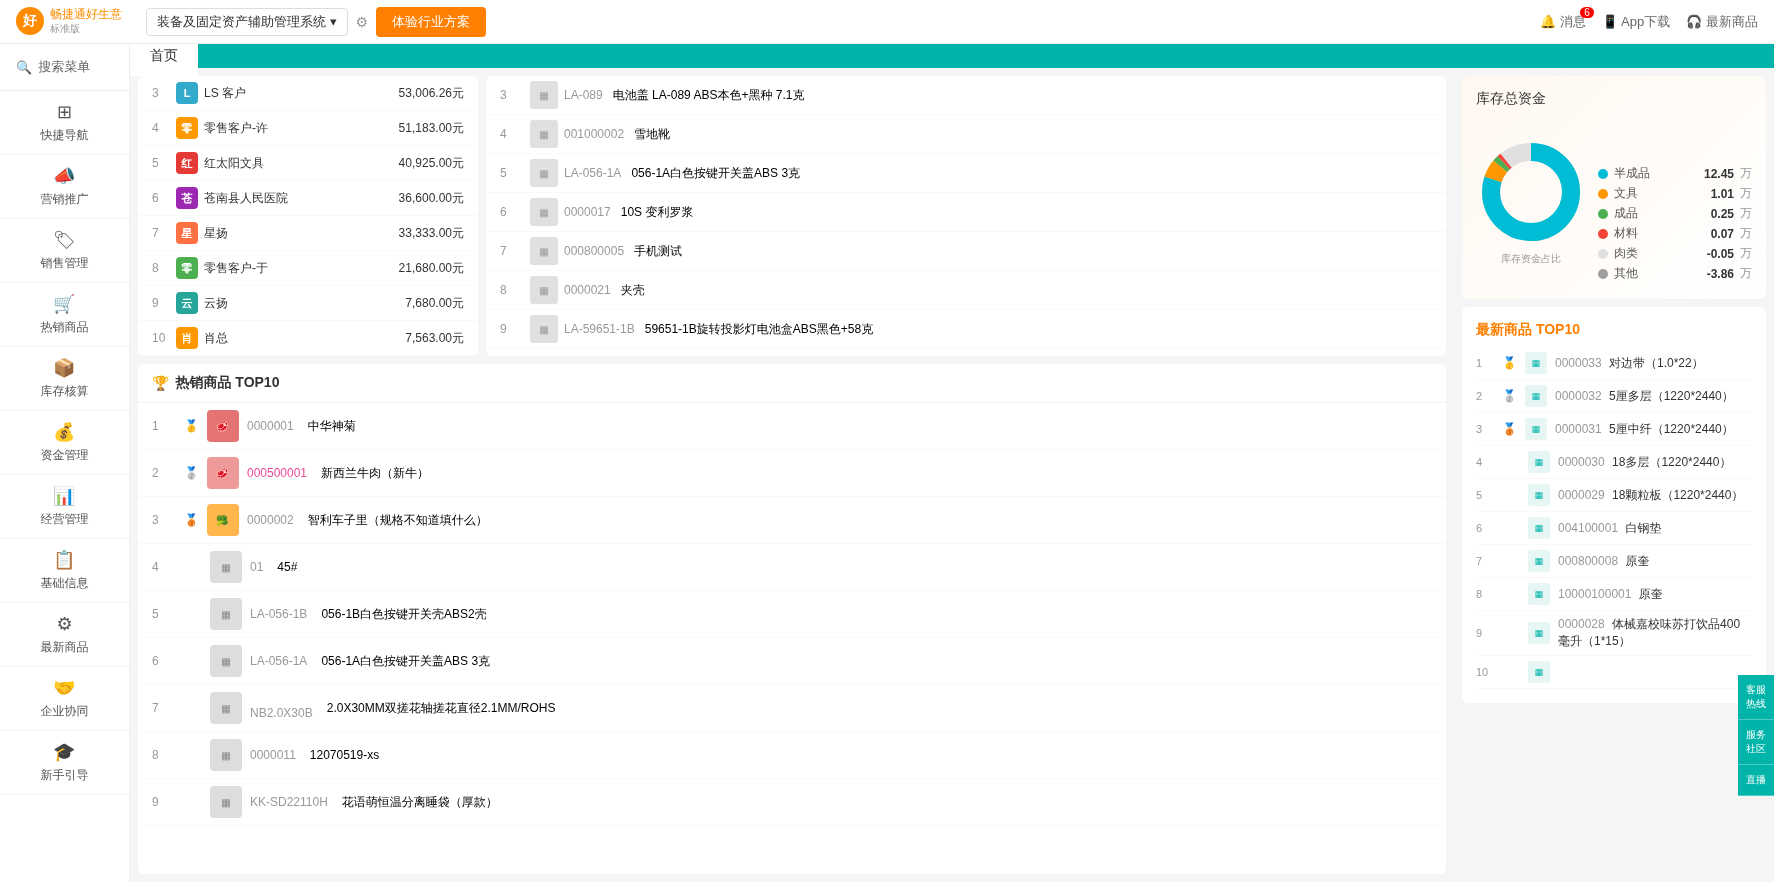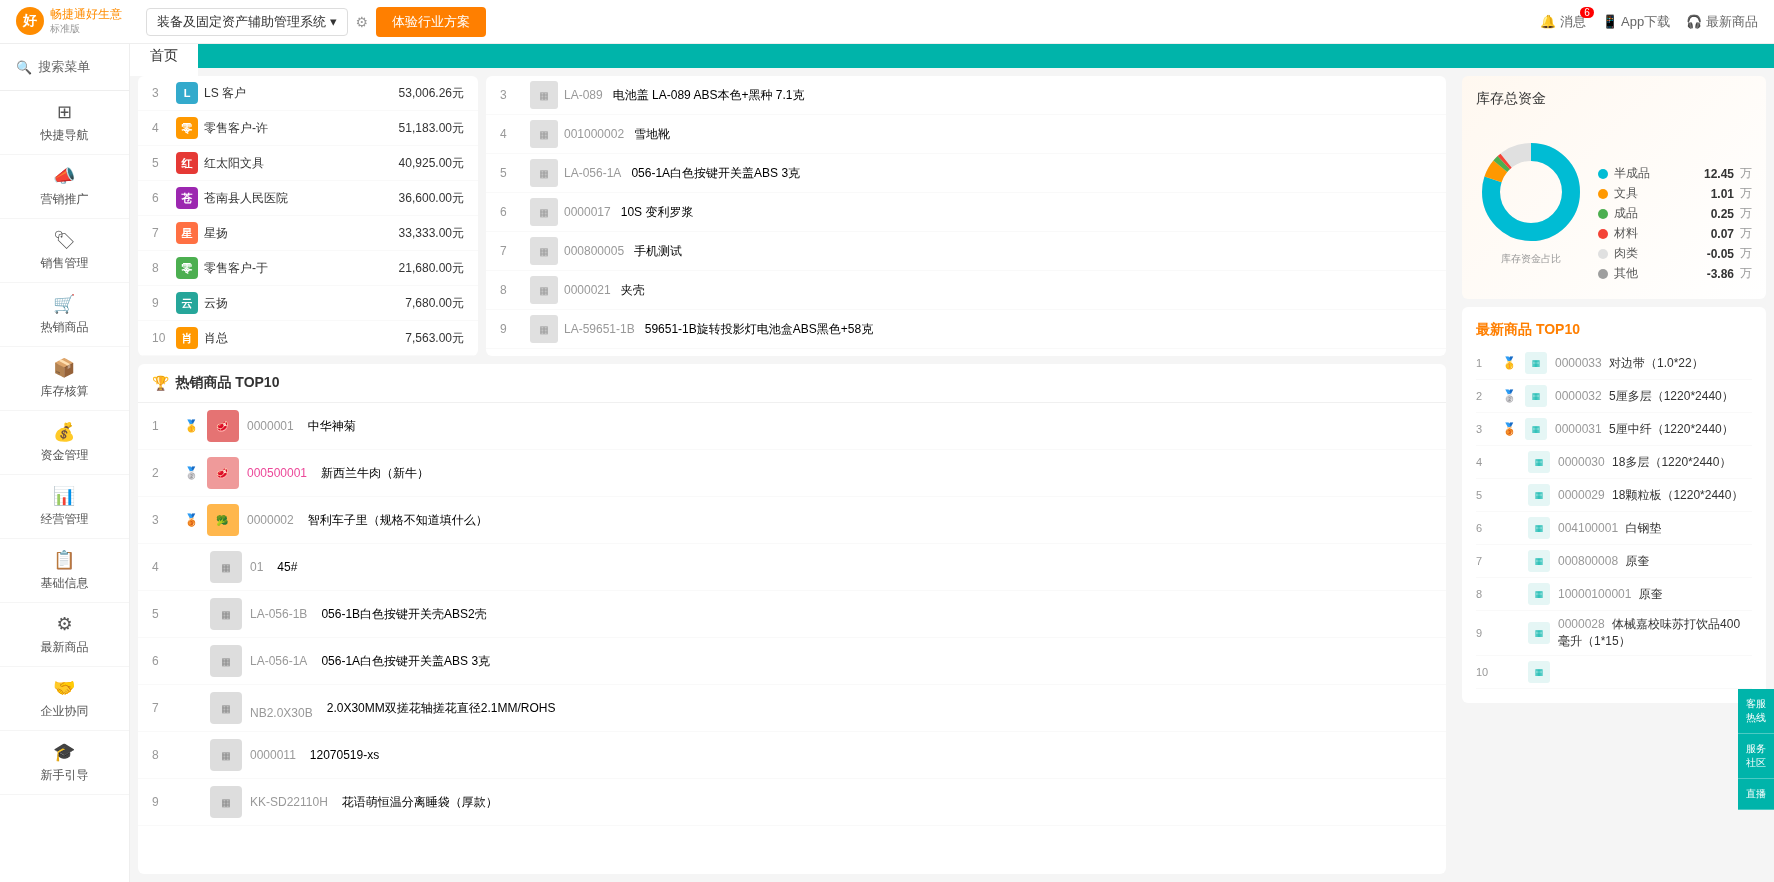"客服热线" .float-btns { bottom: 72px -> 86px }
